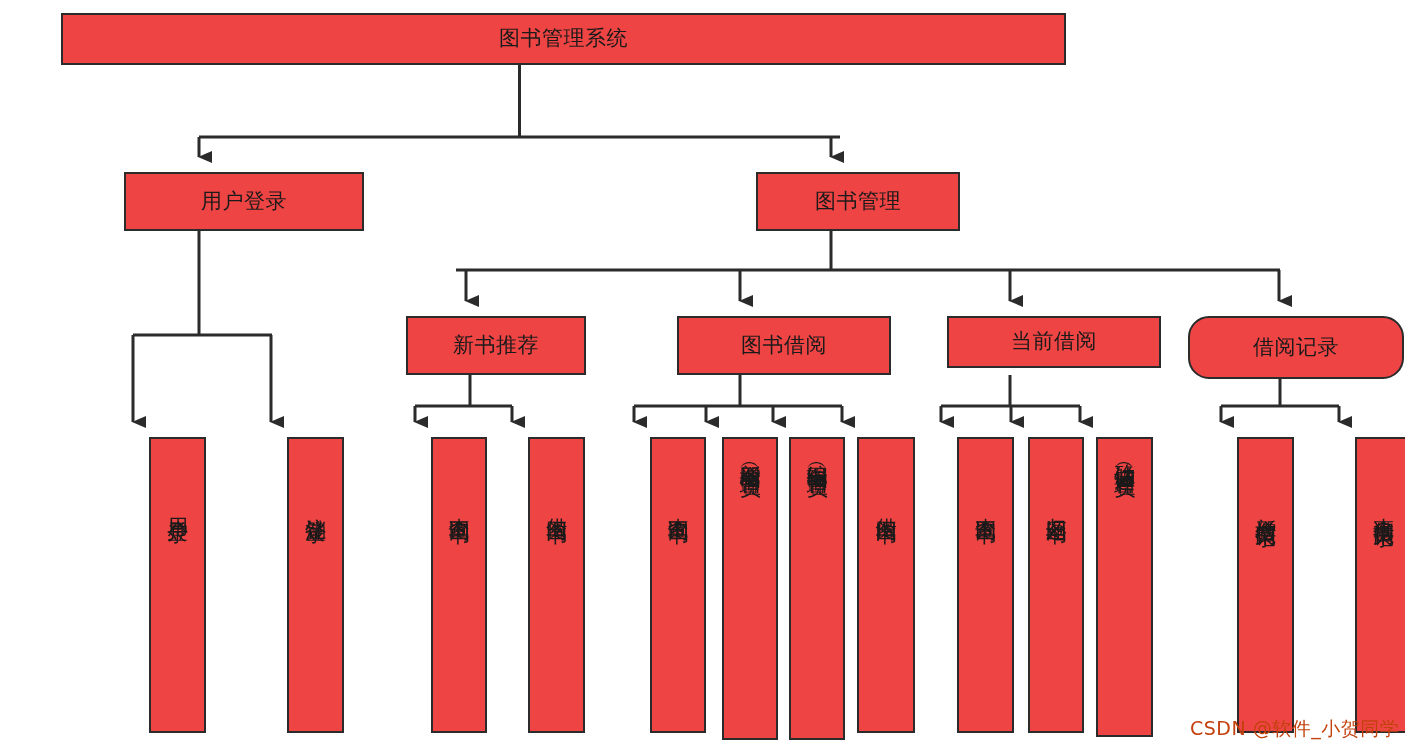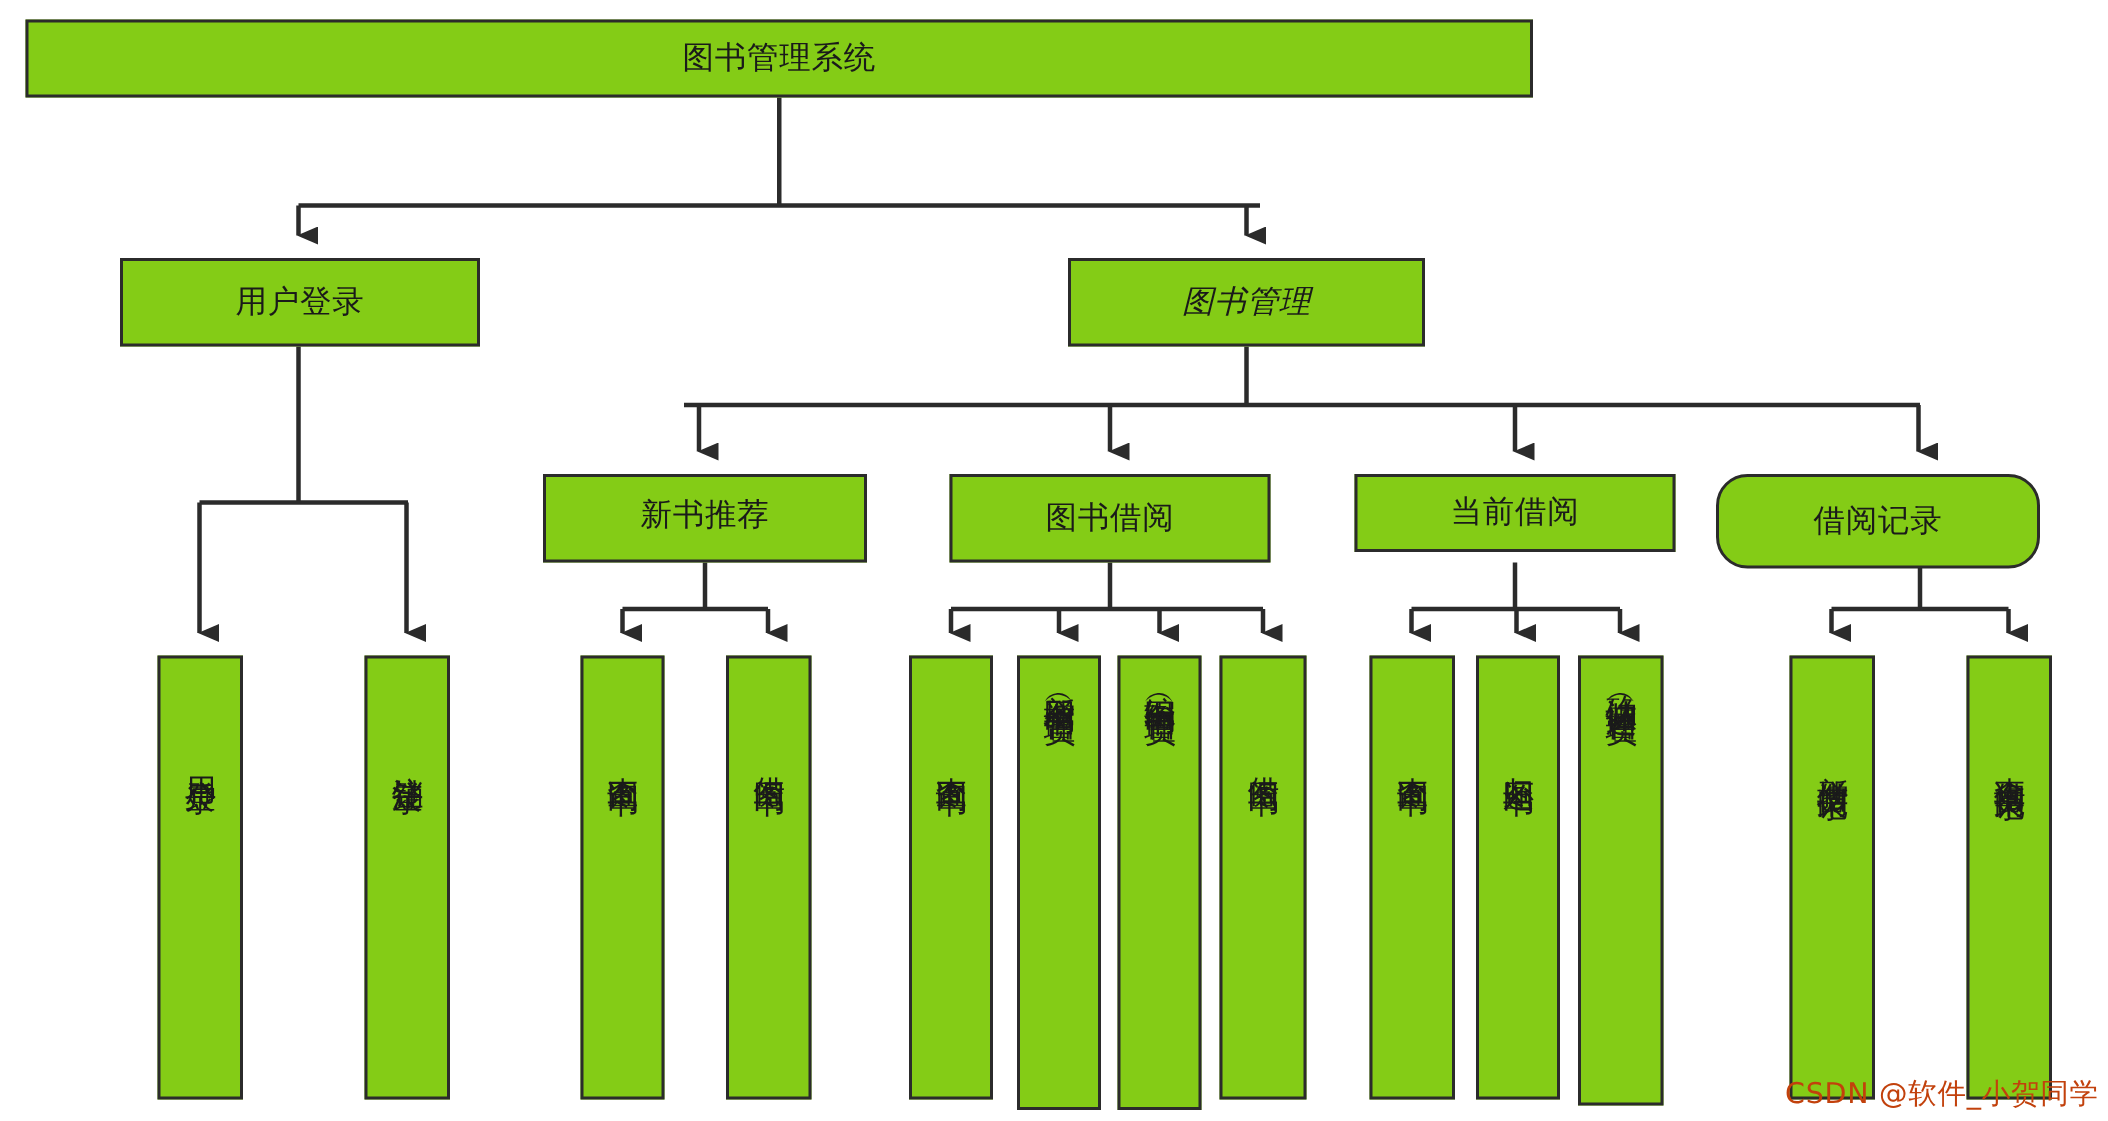"图书管理系统" .node { background: #84cc16 -> #ef4444; margin-left: none -> 44px }
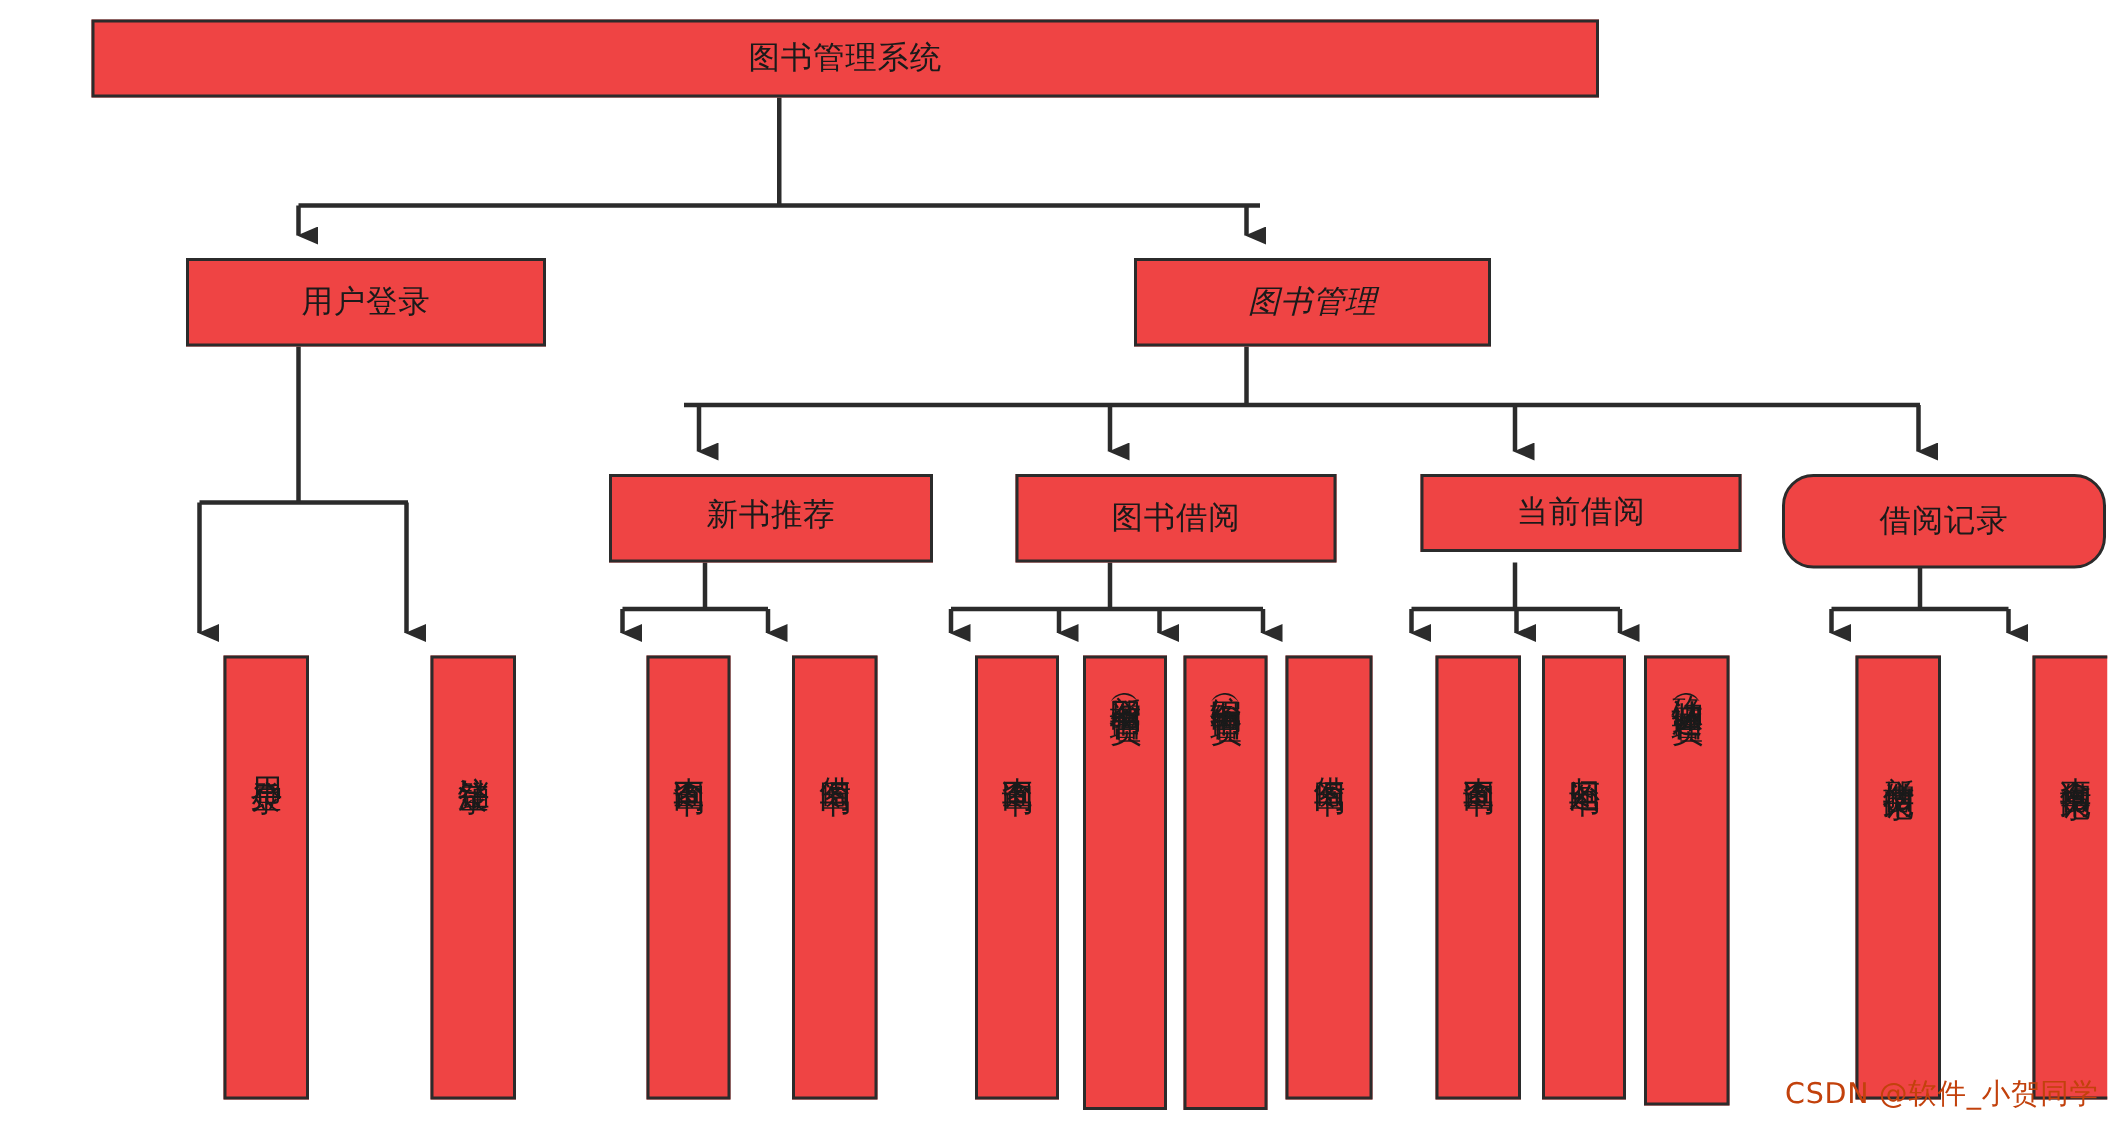"图书管理" div.node { font-style: italic -> none; width: 238px -> 204px }
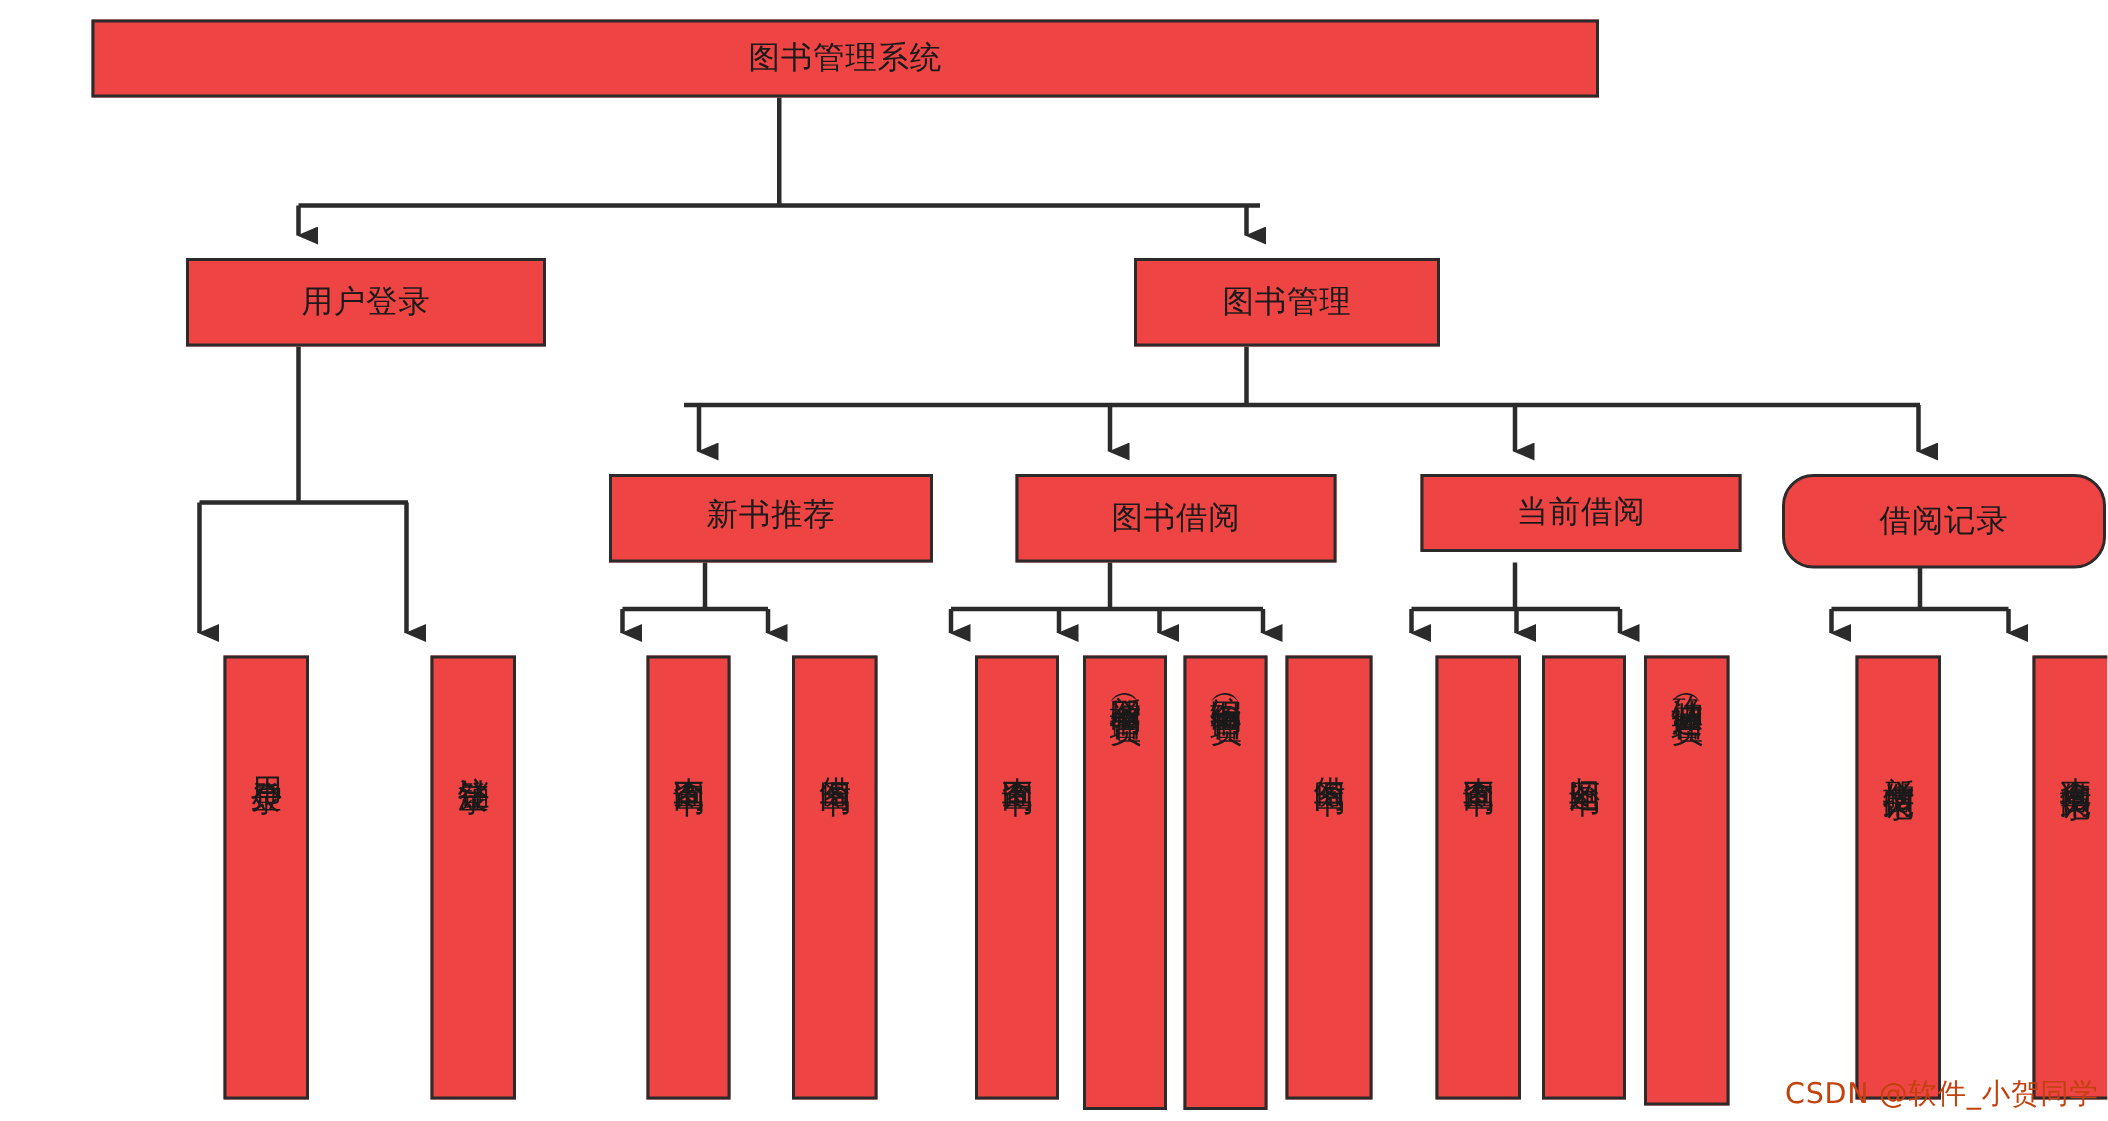"新书推荐" div.node { font-family: Liberation Mono, monospace -> none; width: 216px -> 180px }
